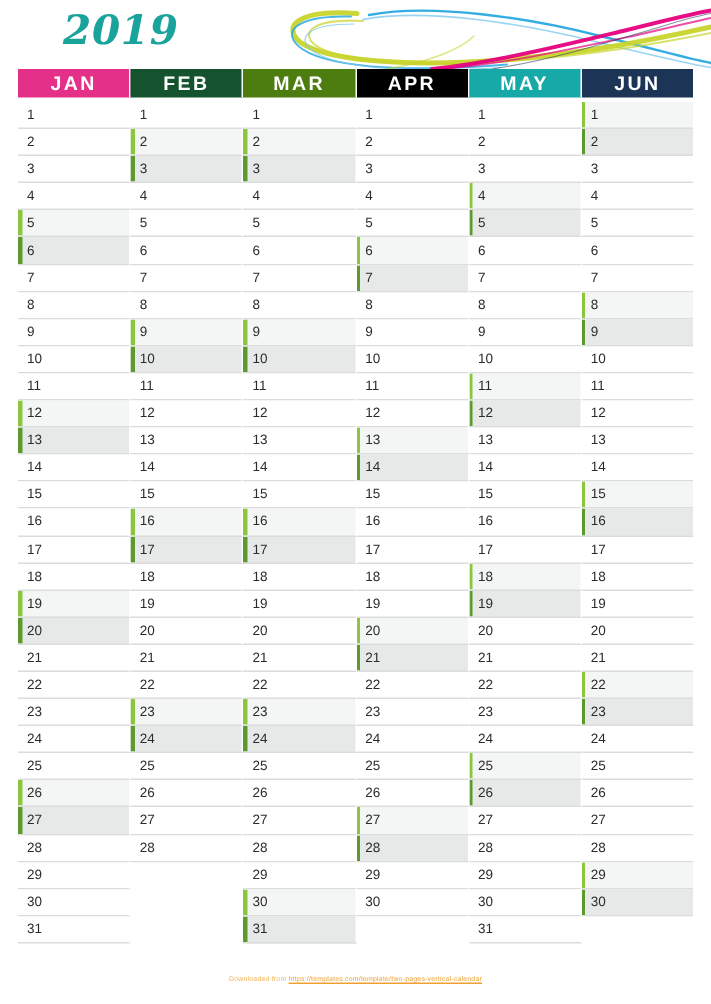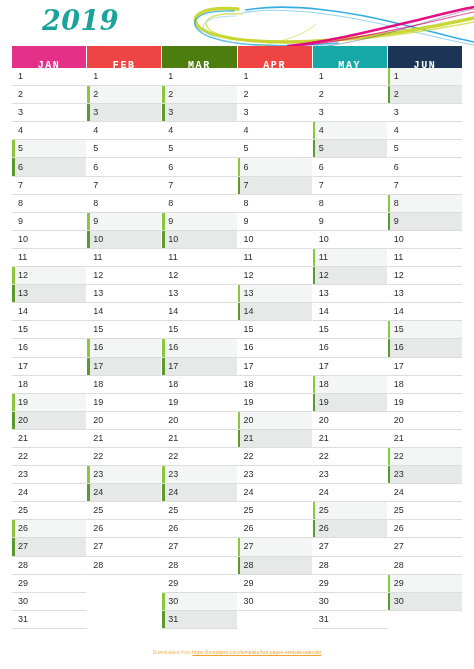"JAN" .month-header { font-family: Liberation Mono, monospace -> none; font-size: 10px -> 13px; height: 38px -> 19px }
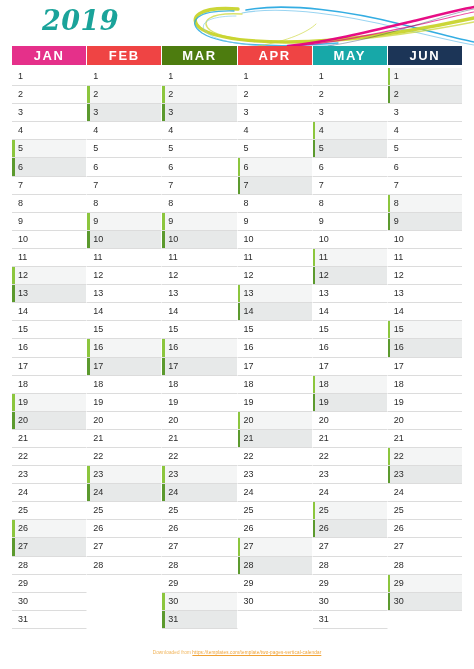"FEB" div.month-header { background: #ef4444 -> #14532d }
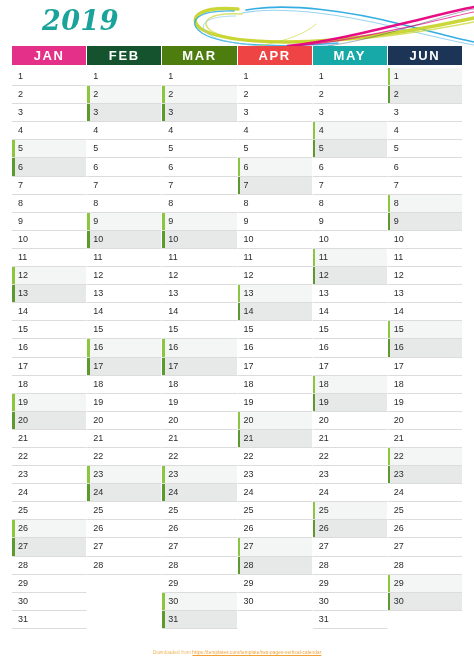"APR" div.month-header { background: #ef4444 -> #000000 }
